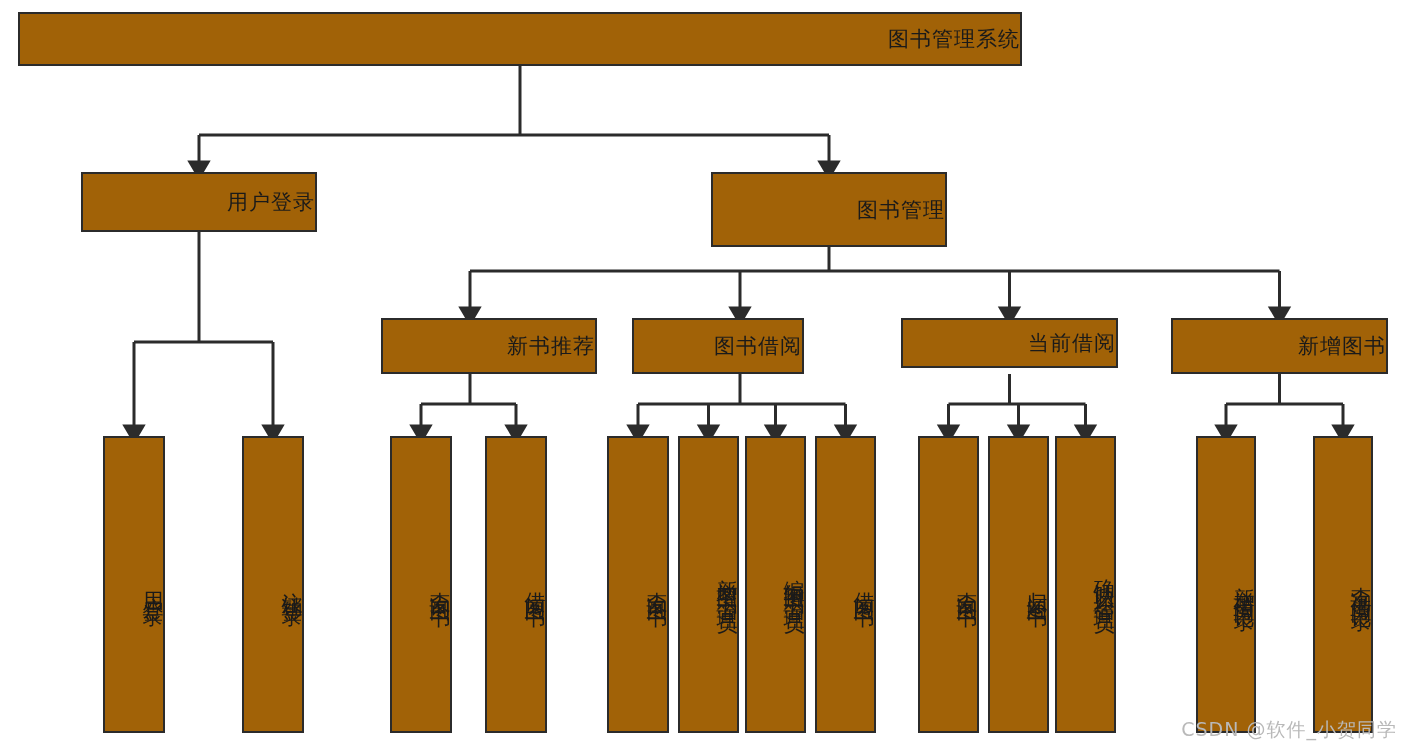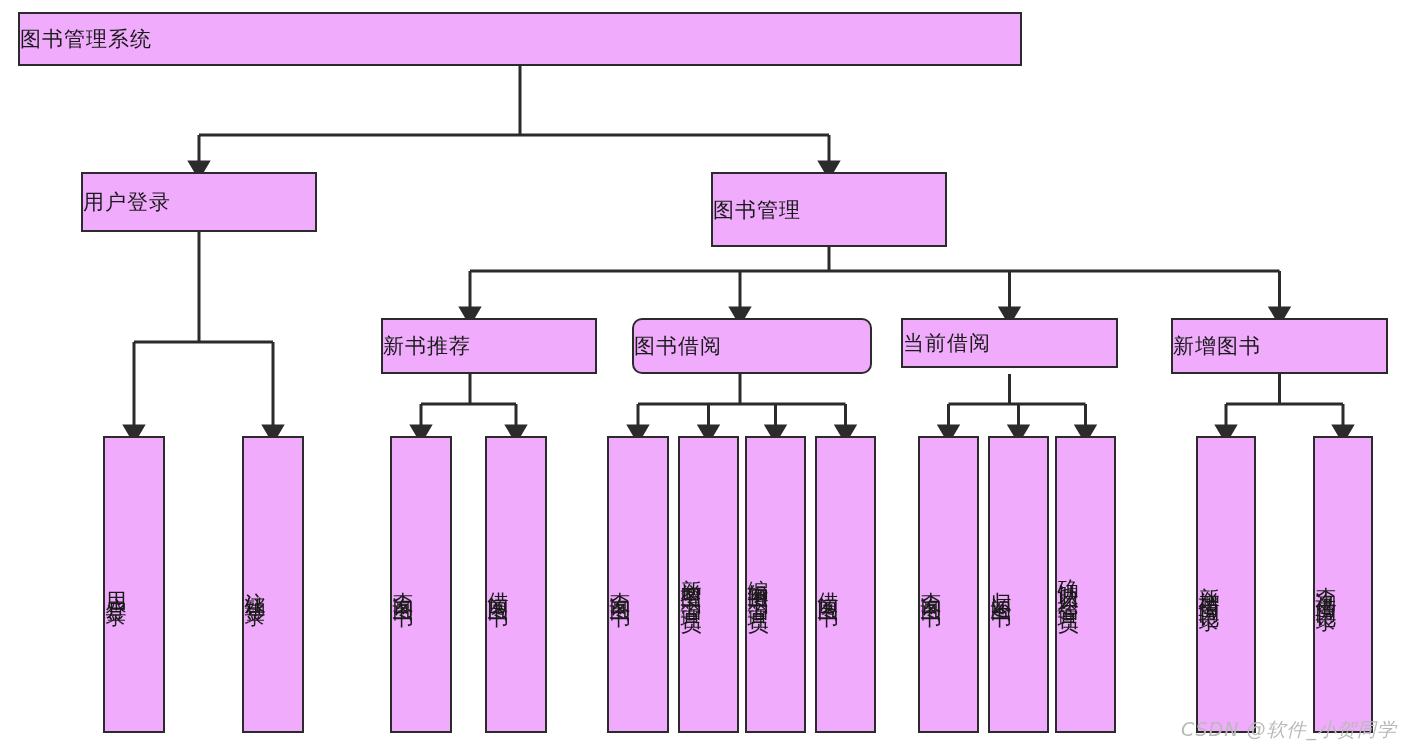"图书管理系统" .node { background: #f0abfc -> #a16207; justify-content: flex-start -> flex-end }
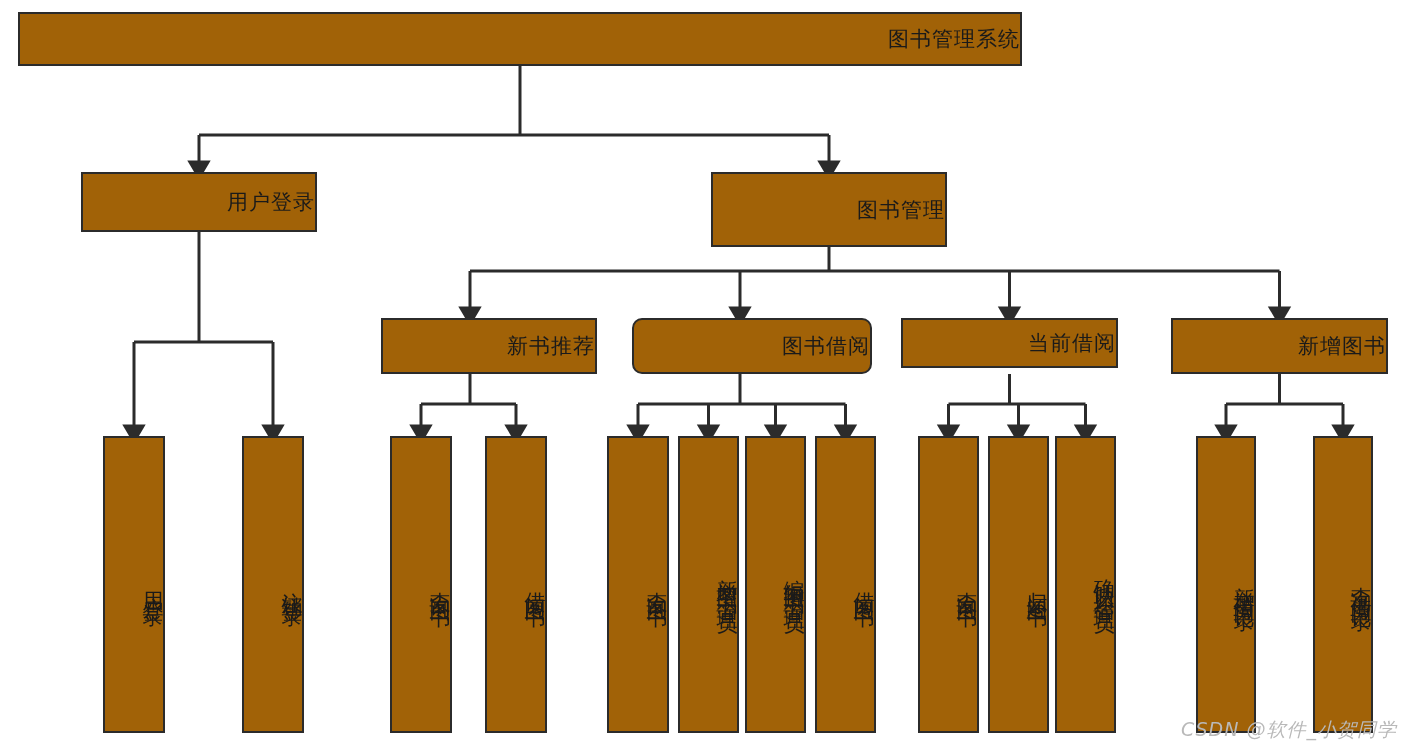"图书借阅" div.node { border-radius: 10px -> none; width: 240px -> 172px }
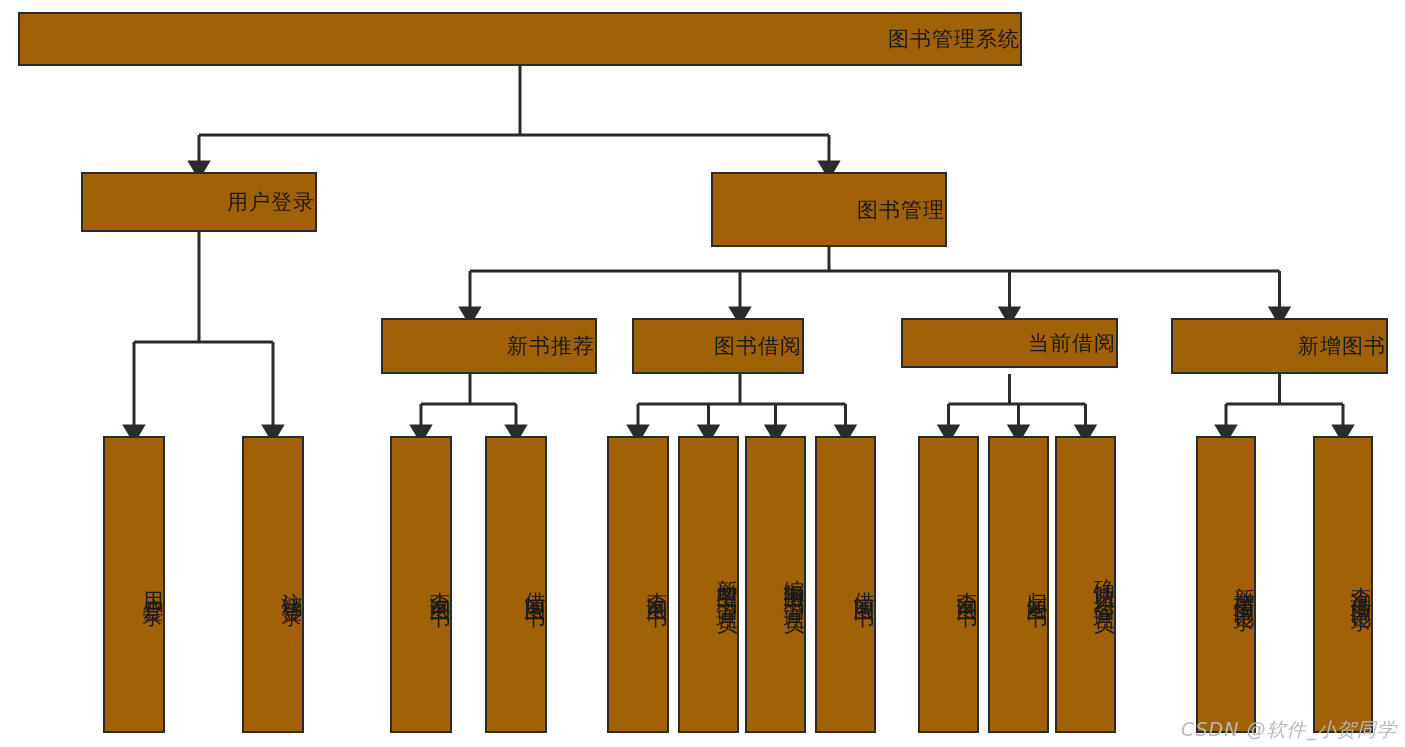"CSDN @软件_小贺同学" #watermark { font-style: italic -> none }
